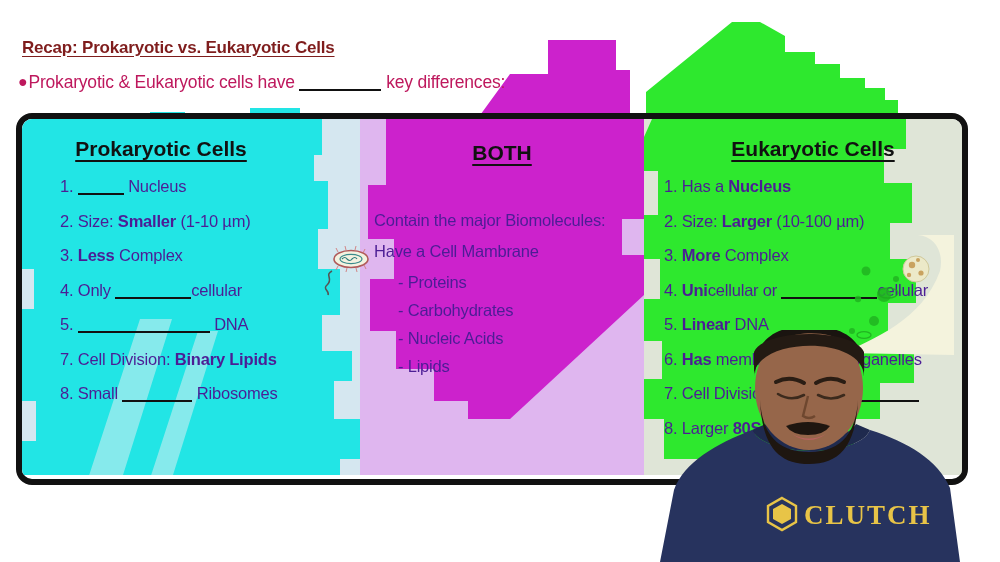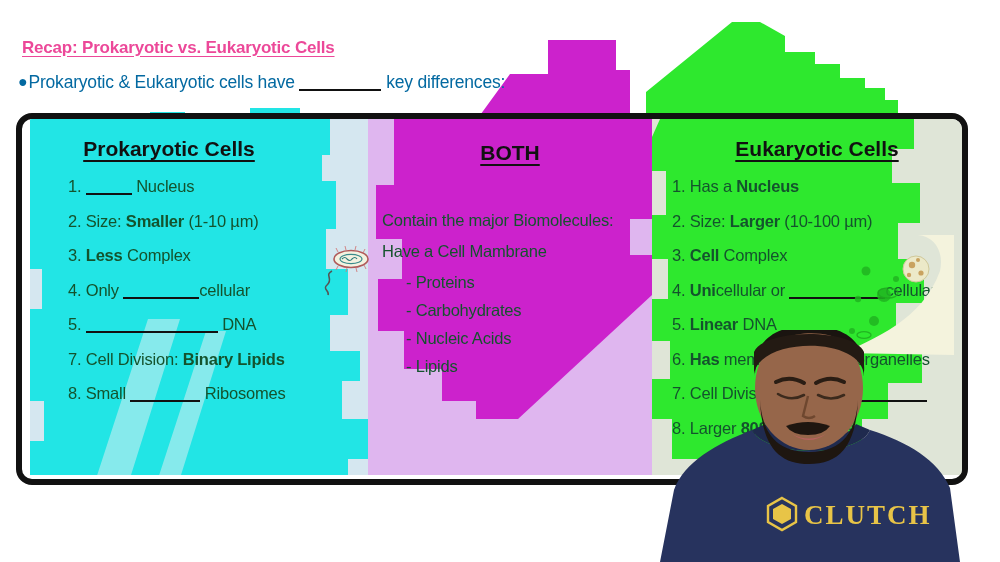"Recap: Prokaryotic vs. Eukaryotic Cells" #slide-title { color: #ec4899 -> #7f1d1d }
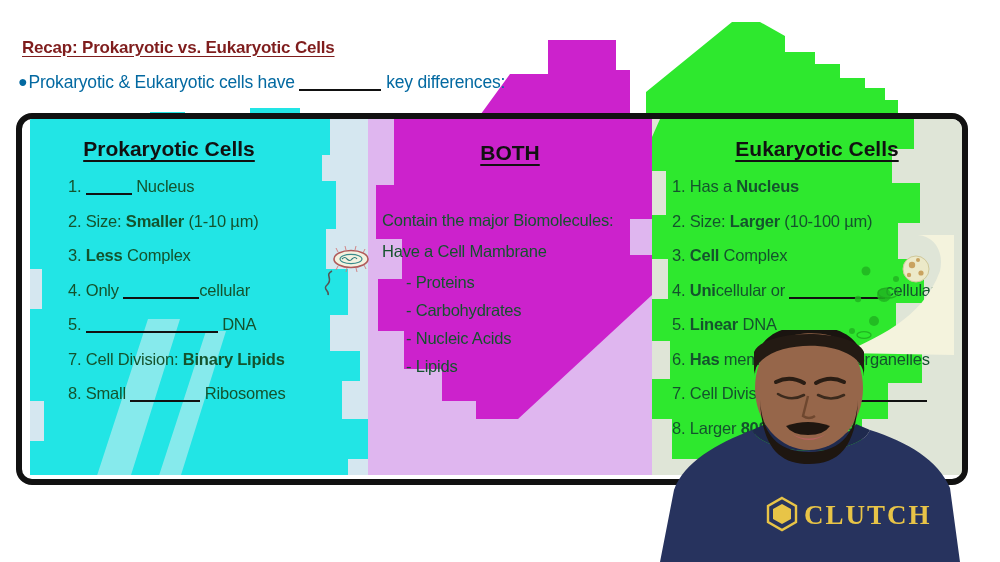"●Prokaryotic & Eukaryotic cells have" #bullet-line { color: #0369a1 -> #be185d }
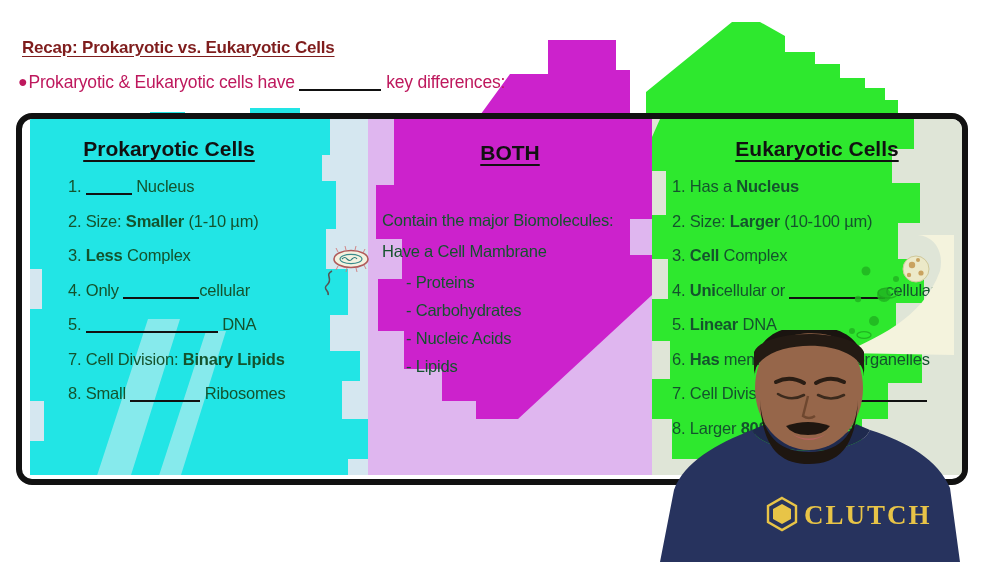"Prokaryotic Cells" .col { margin-left: 8px -> none }
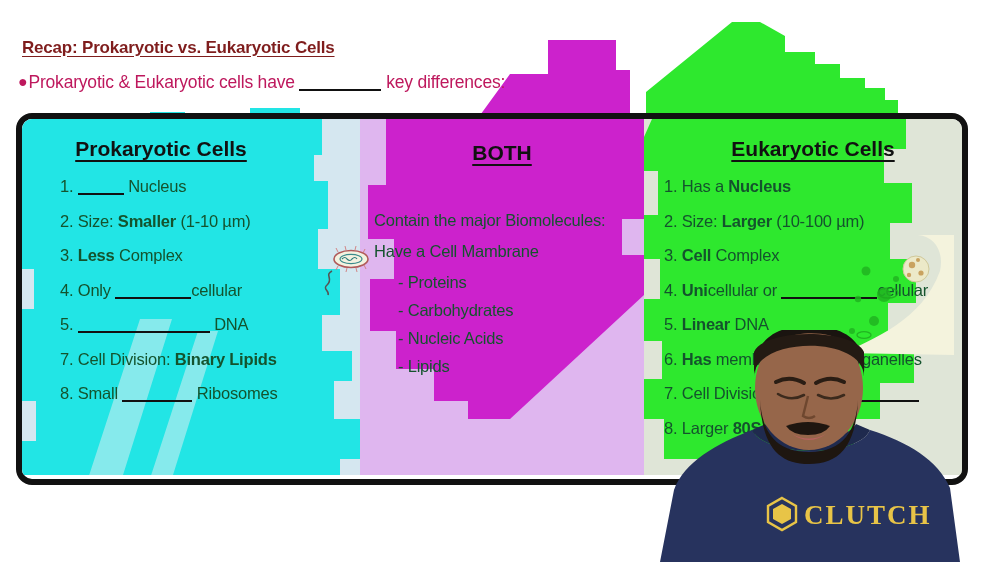"1. Nucleus" ul.items li { color: #14532d -> #4c1d95 }
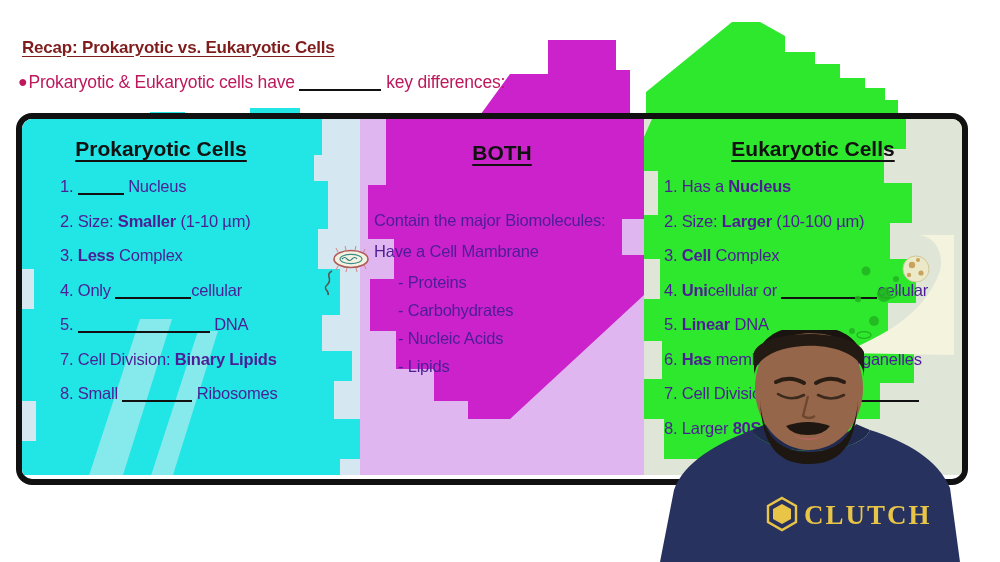"Cell" b { text: Cell -> More }
